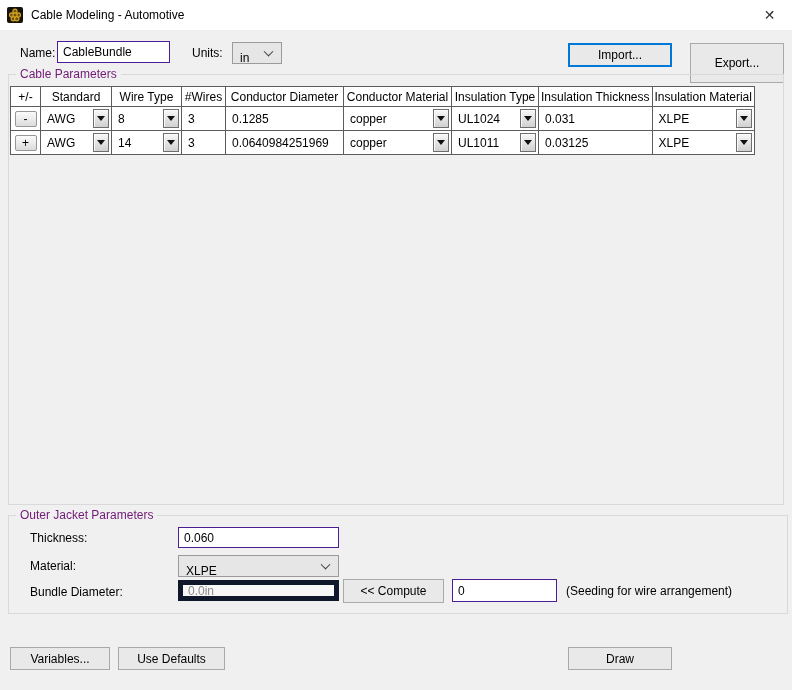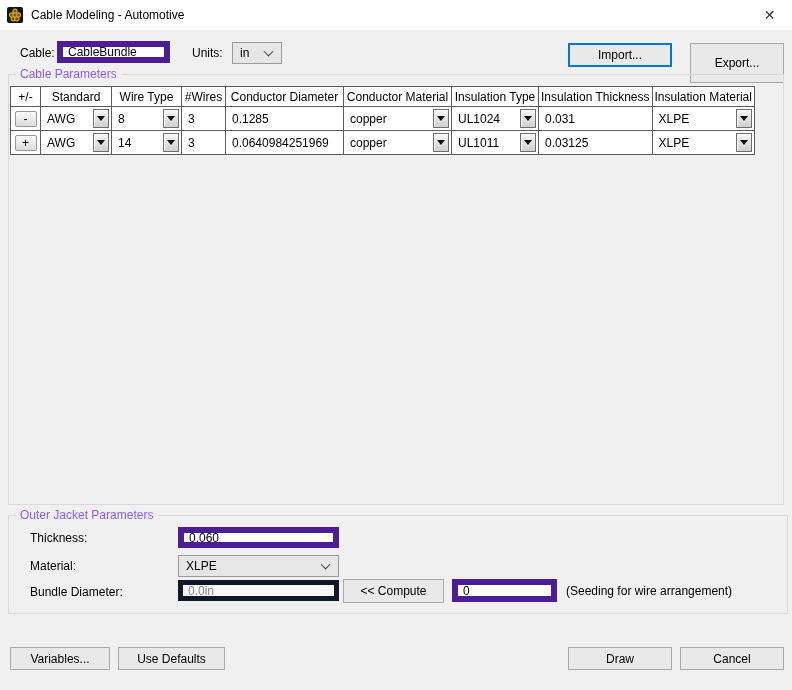"Cable:" span.label { text: Cable -> Name }
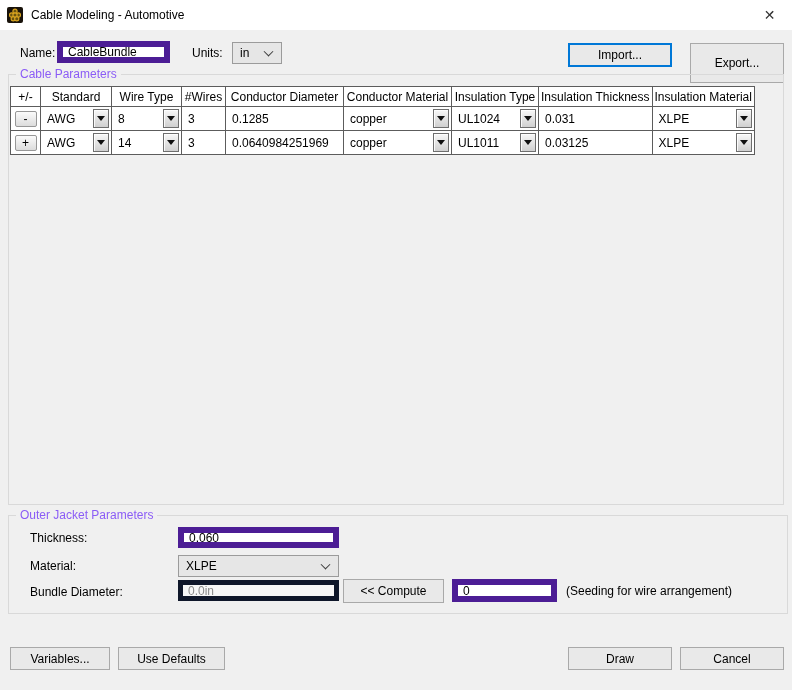"CableBundle" .tbox { border: 6px solid #4c1d95 -> 1px solid #4c1d95 }
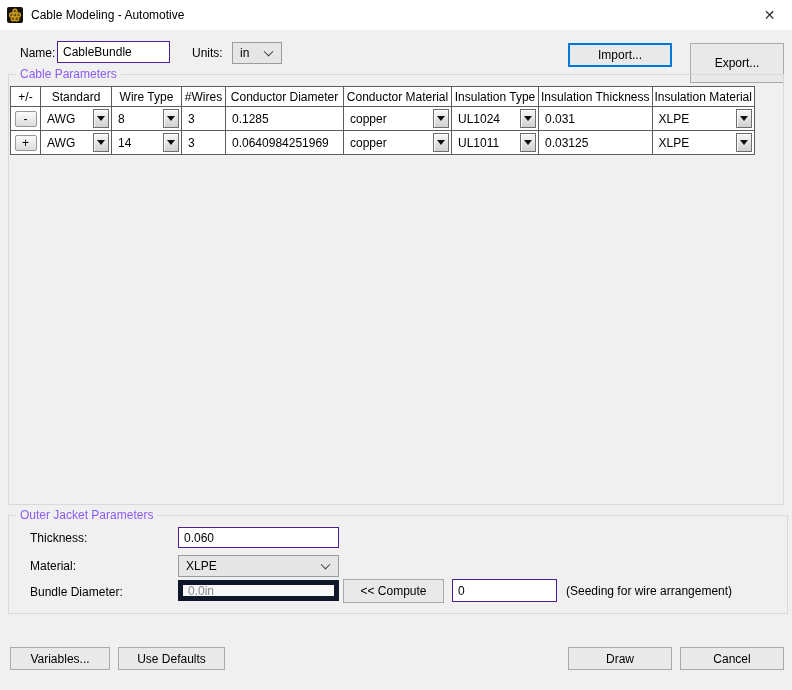"in" .combo10 { align-items: center -> flex-start }
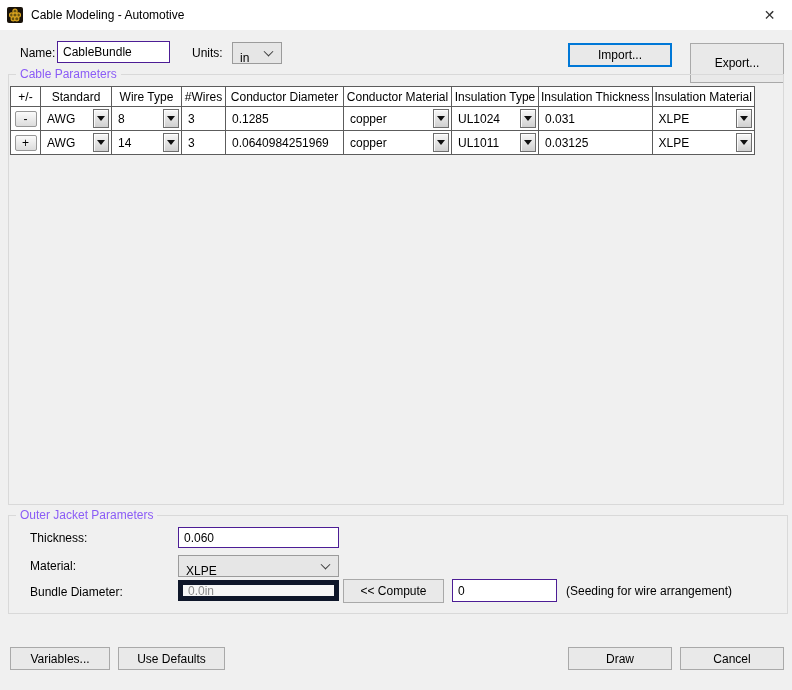"Cable Parameters" .grouplabel { color: #8b5cf6 -> #701a75 }
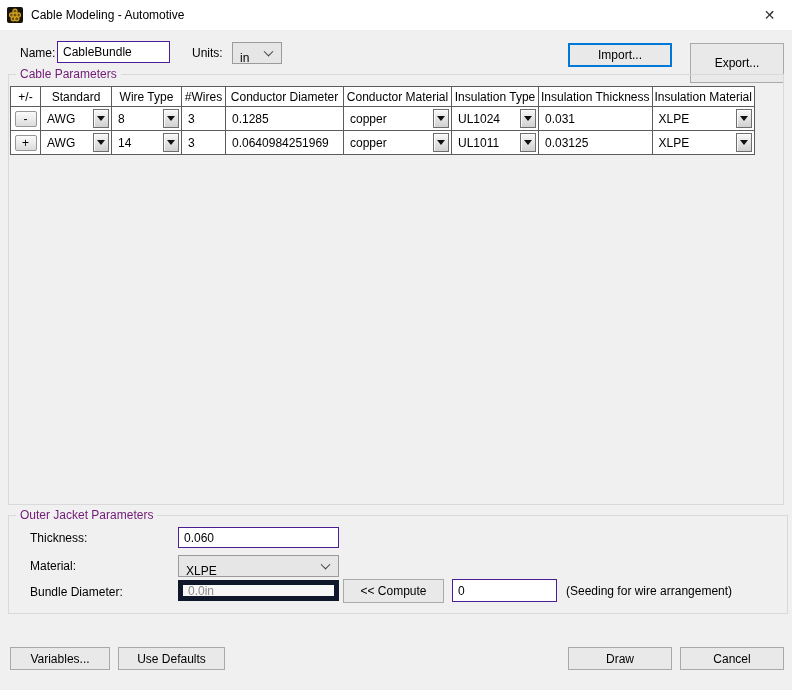"Cancel" button.btn { html: <button>Cancel</button> -> none }
